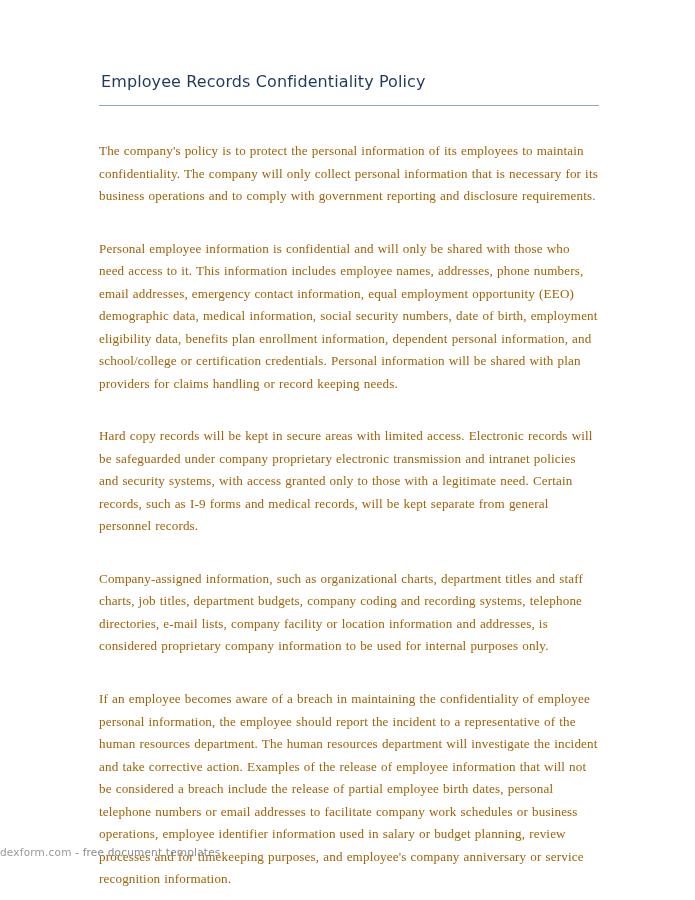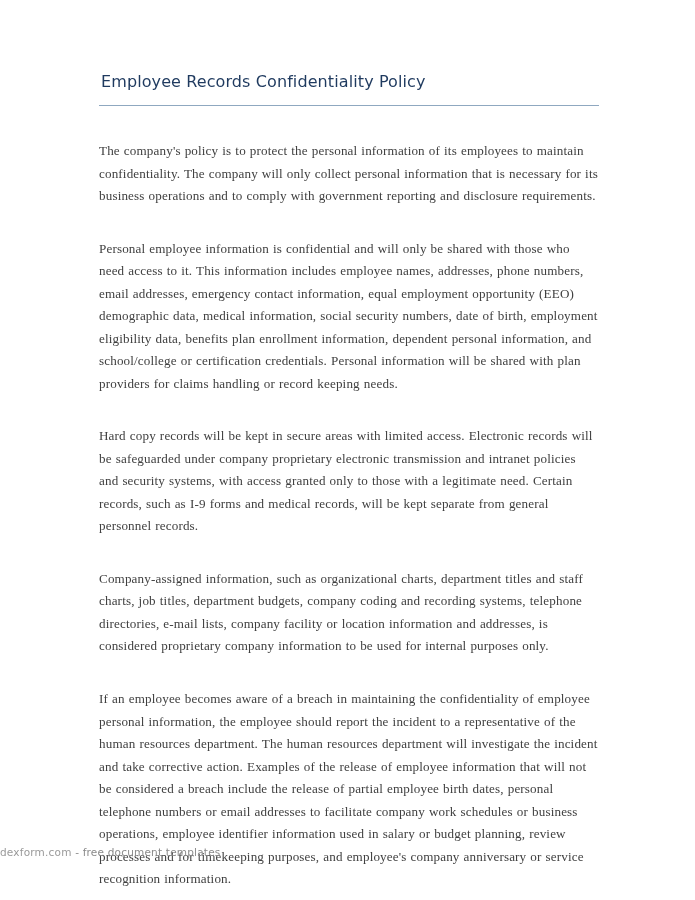"The company's policy is to" .para { color: #404040 -> #a16207 }
